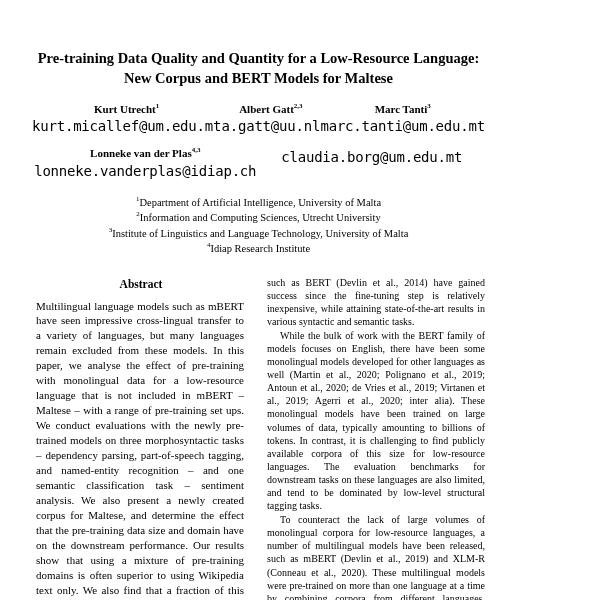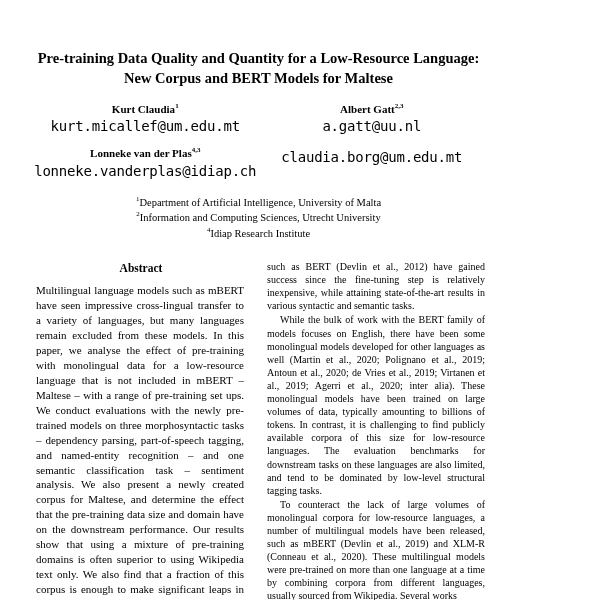"Kurt Claudia" span { text: Claudia -> Utrecht }
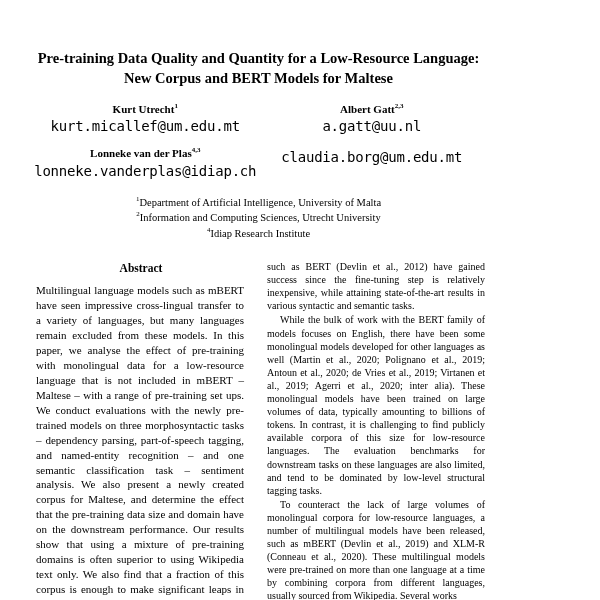"Marc Tanti3" div.author { html: none -> <div> <div><span>Marc Tanti</span><sup>3</sup></div> <div>marc.tanti@um.edu.mt</div> </div> }
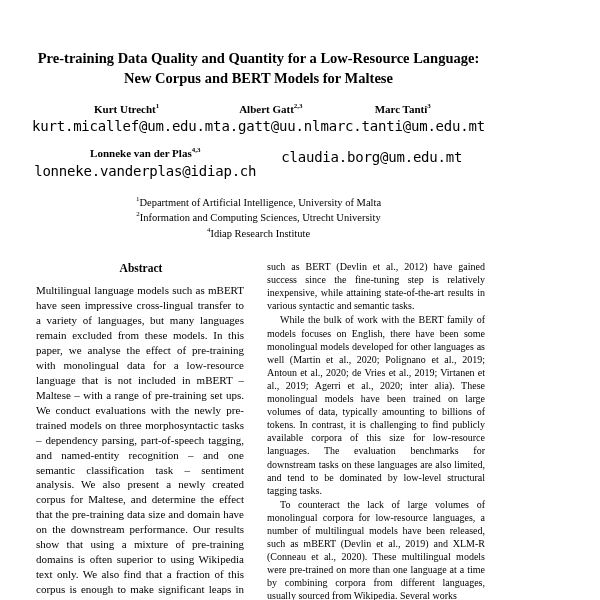"3Institute of Linguistics and Language" div { html: none -> <div><sup>3</sup><span>Institute of Linguistics and Language Technology, University of Malta</span></div> }
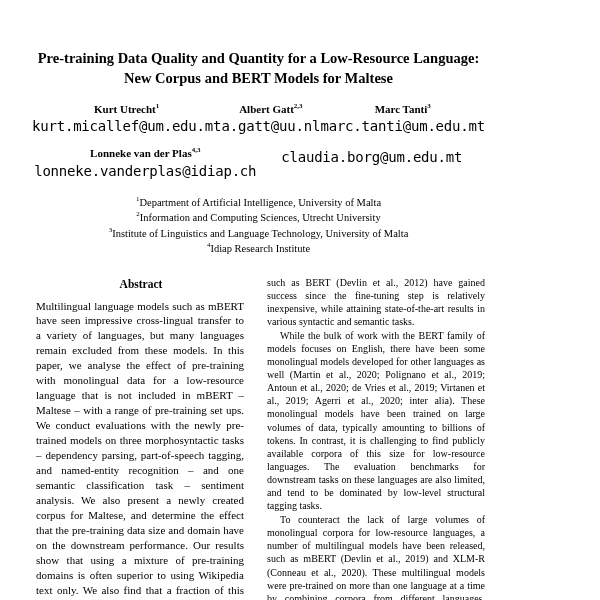"such as BERT (Devlin et" p { text: 2012 -> 2014 }
